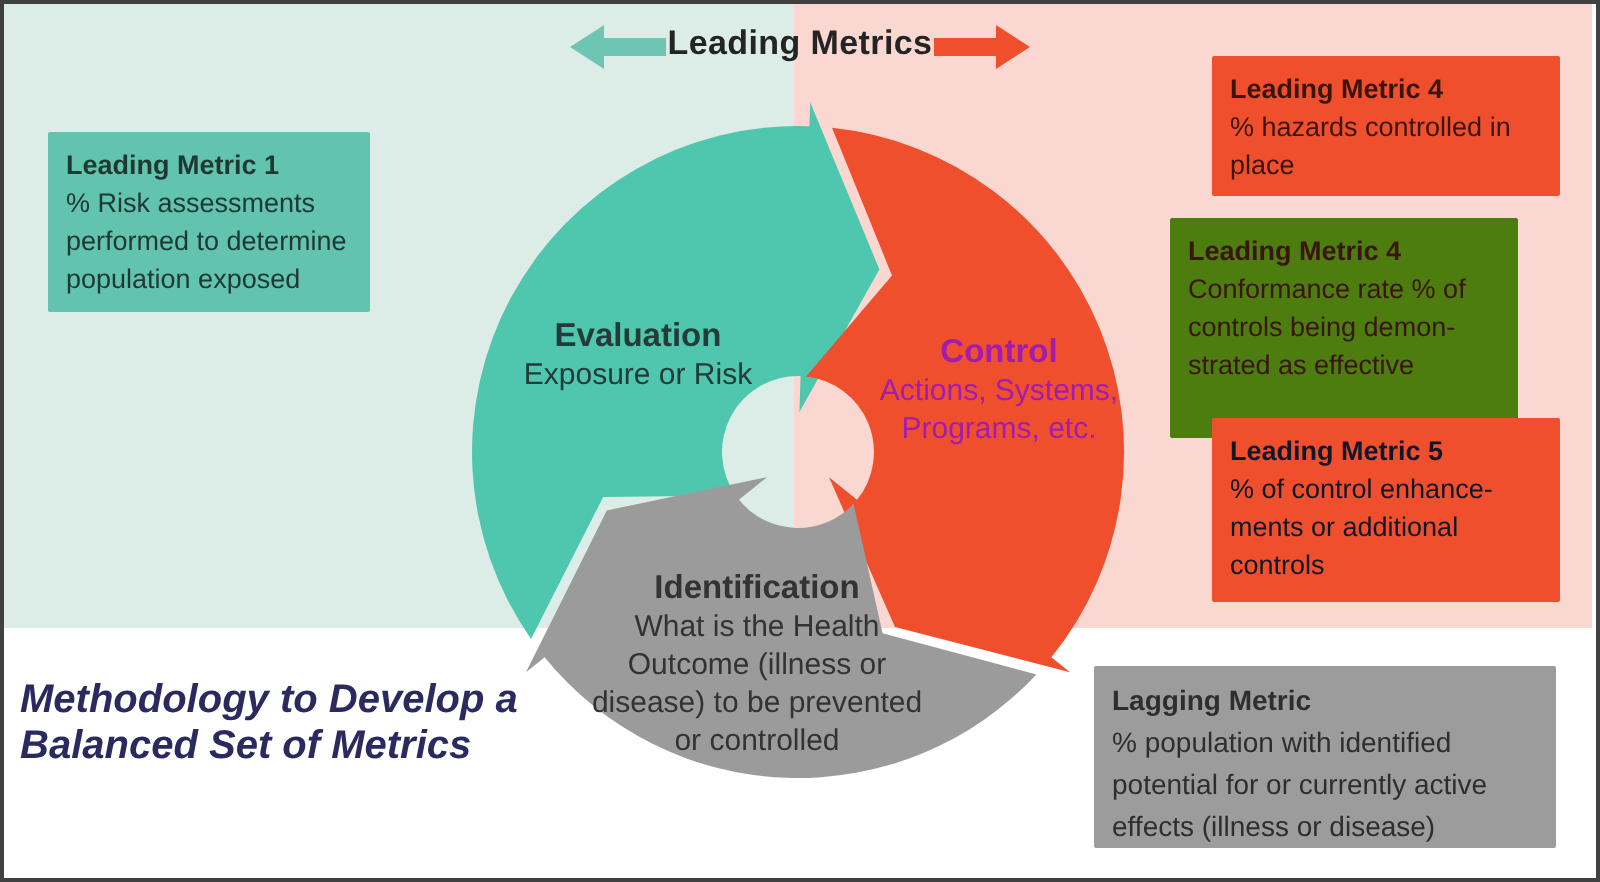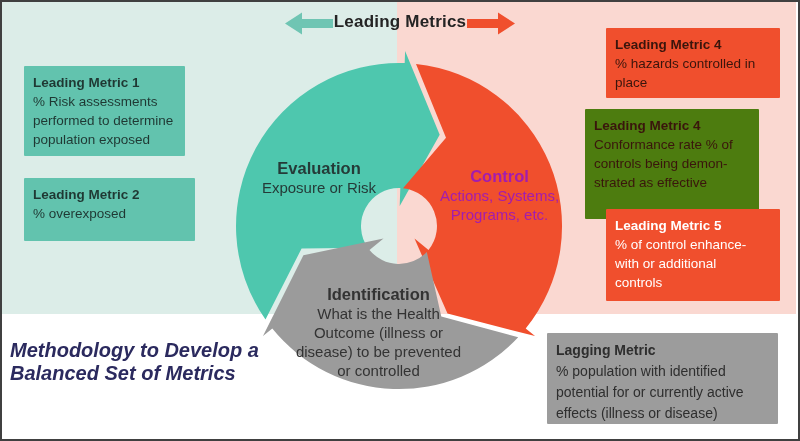"Leading Metric 2" div.metric-box { html: <div> <div>Leading Metric 2</div> <div>% overexposed</div> </div> -> none }
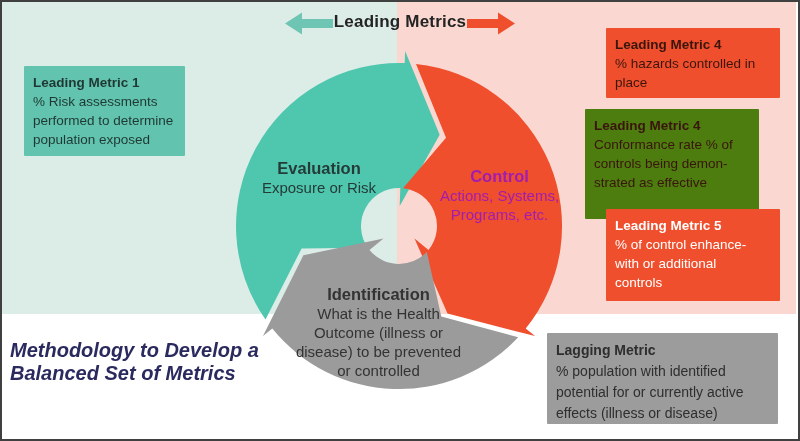"Leading Metric 5" div.metric-box { color: #ffffff -> #0f172a }
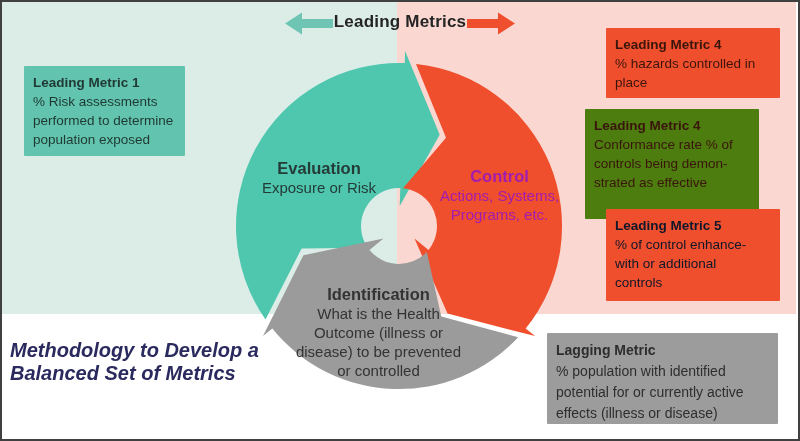"% of control enhance-" div.metric-desc { text: with -> ments }
